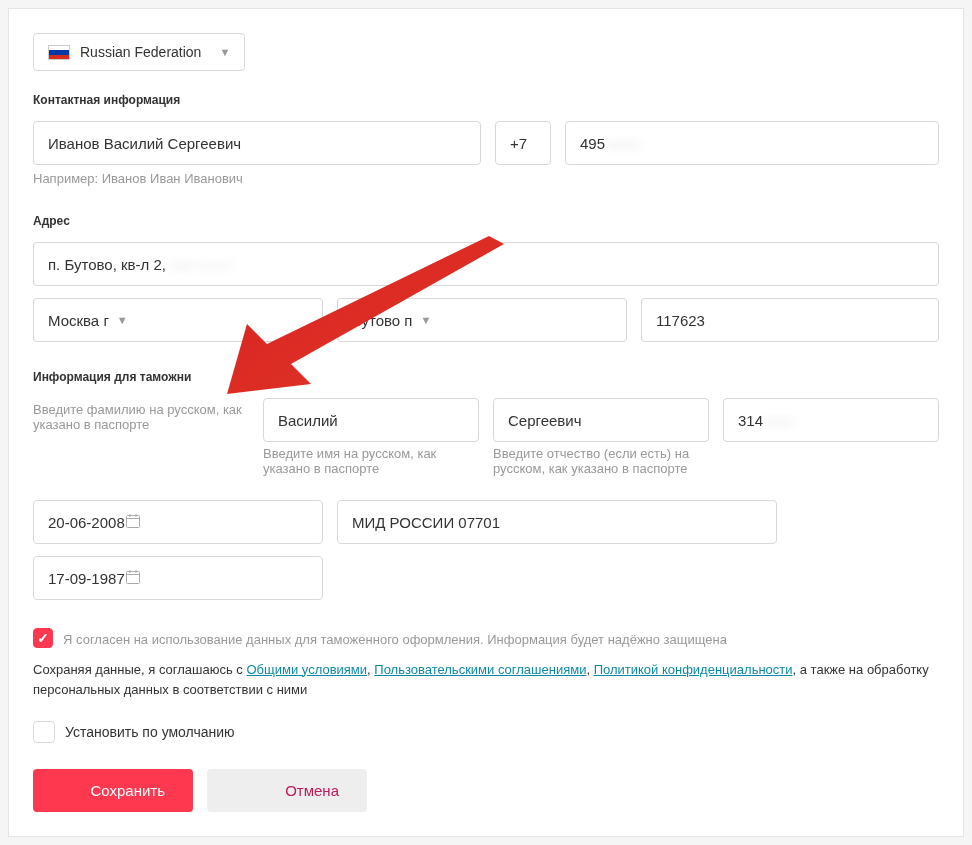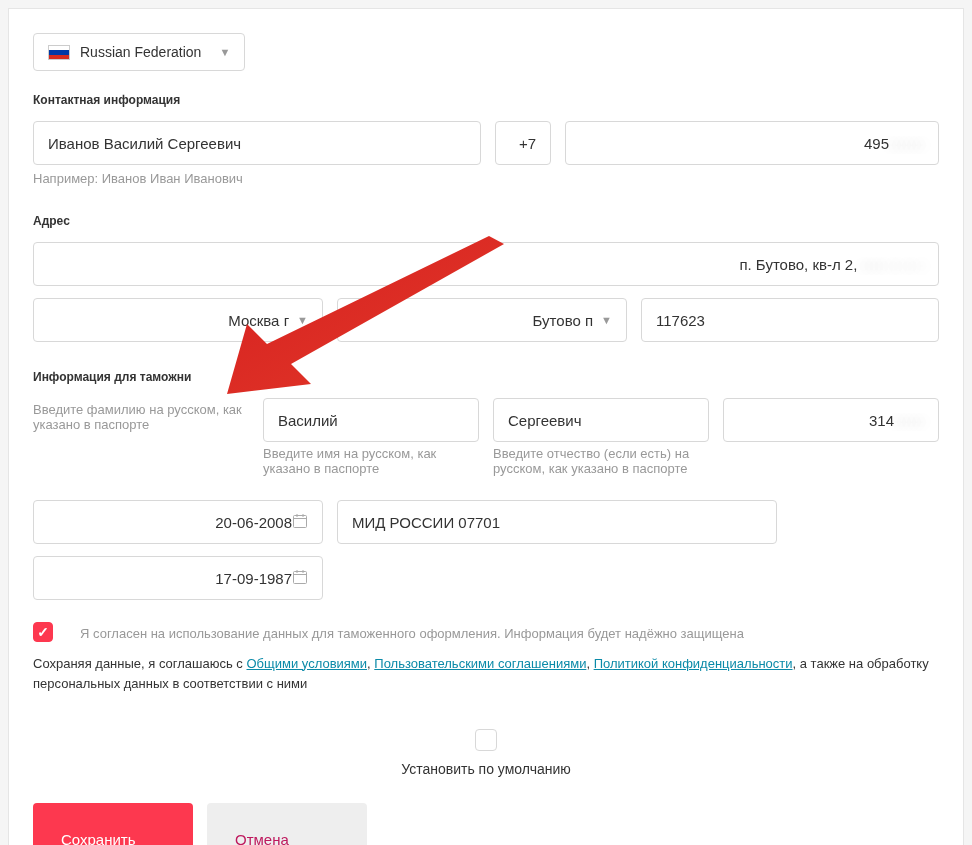"Иванов Василий Сергеевич" .field { justify-content: flex-end -> flex-start }
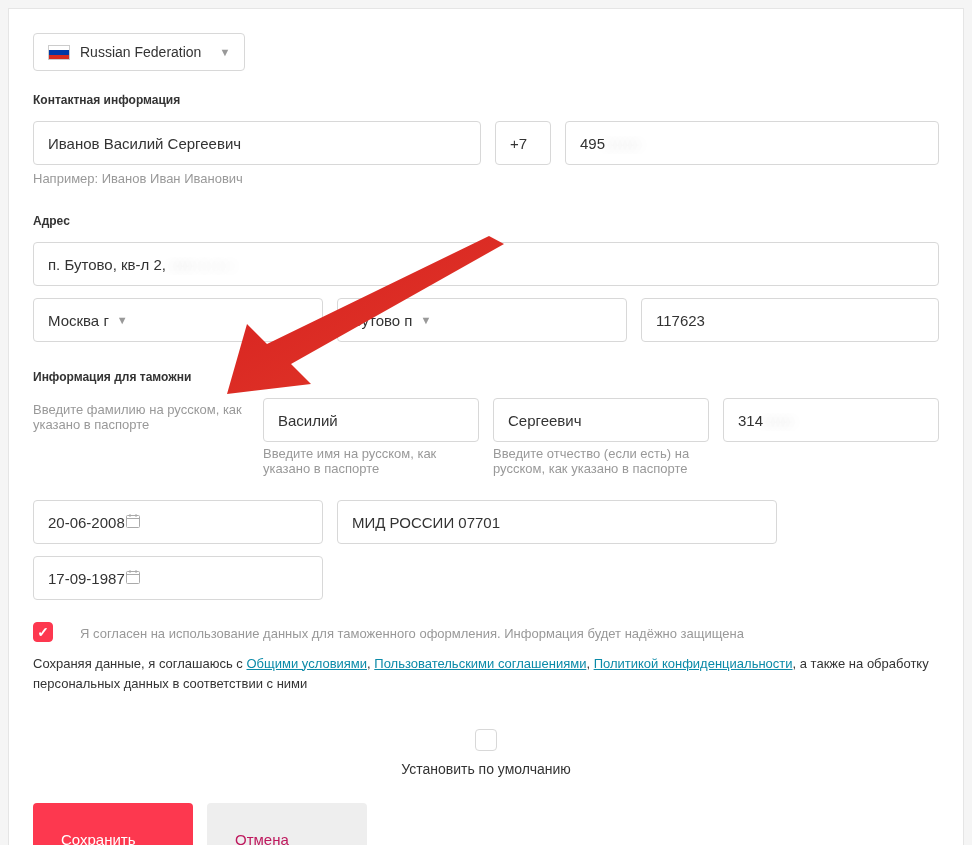"Я согласен на использование данных" .check-row { gap: 27px -> 10px; margin-top: 22px -> 28px }
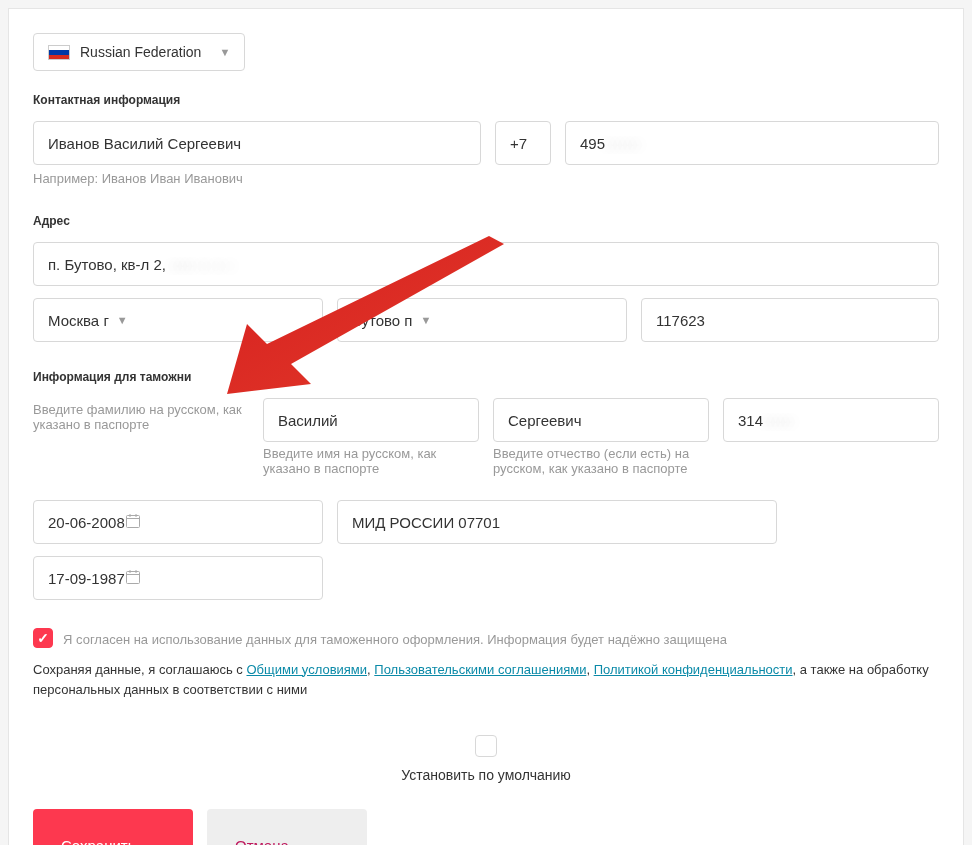"Установить по умолчанию" .default-row { flex-direction: column -> none; margin-top: 34px -> 20px }
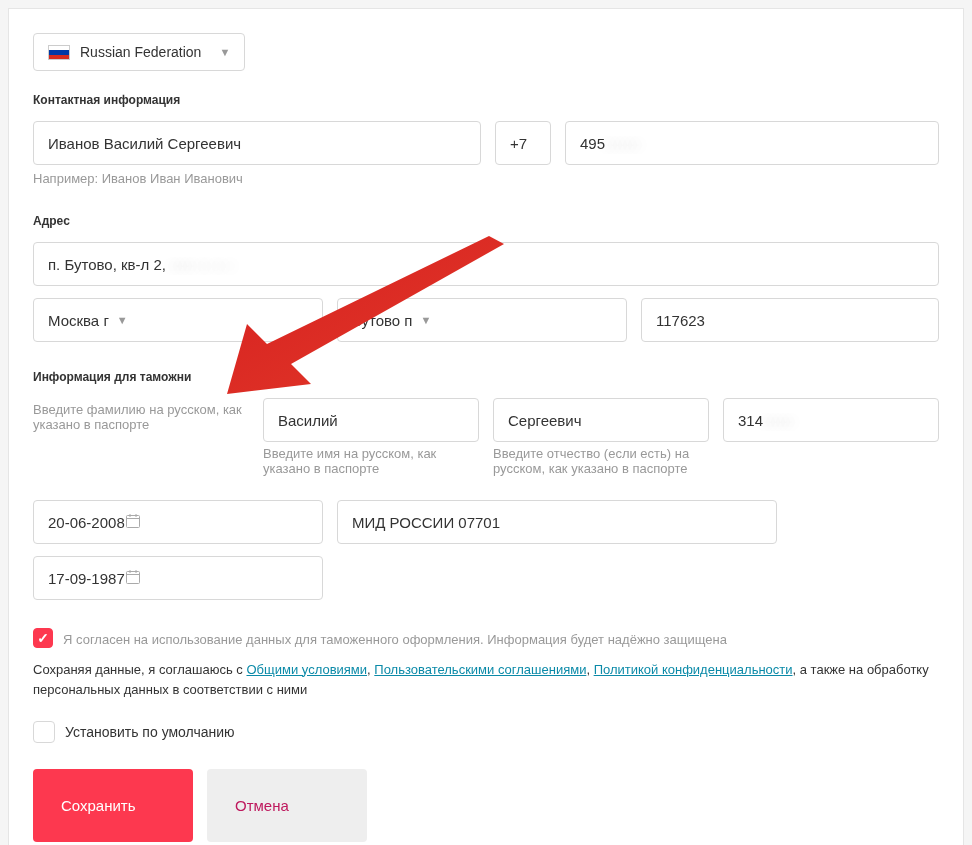"Сохранить" .btn { padding: 28px 28px -> 13px 28px; text-align: left -> right }
